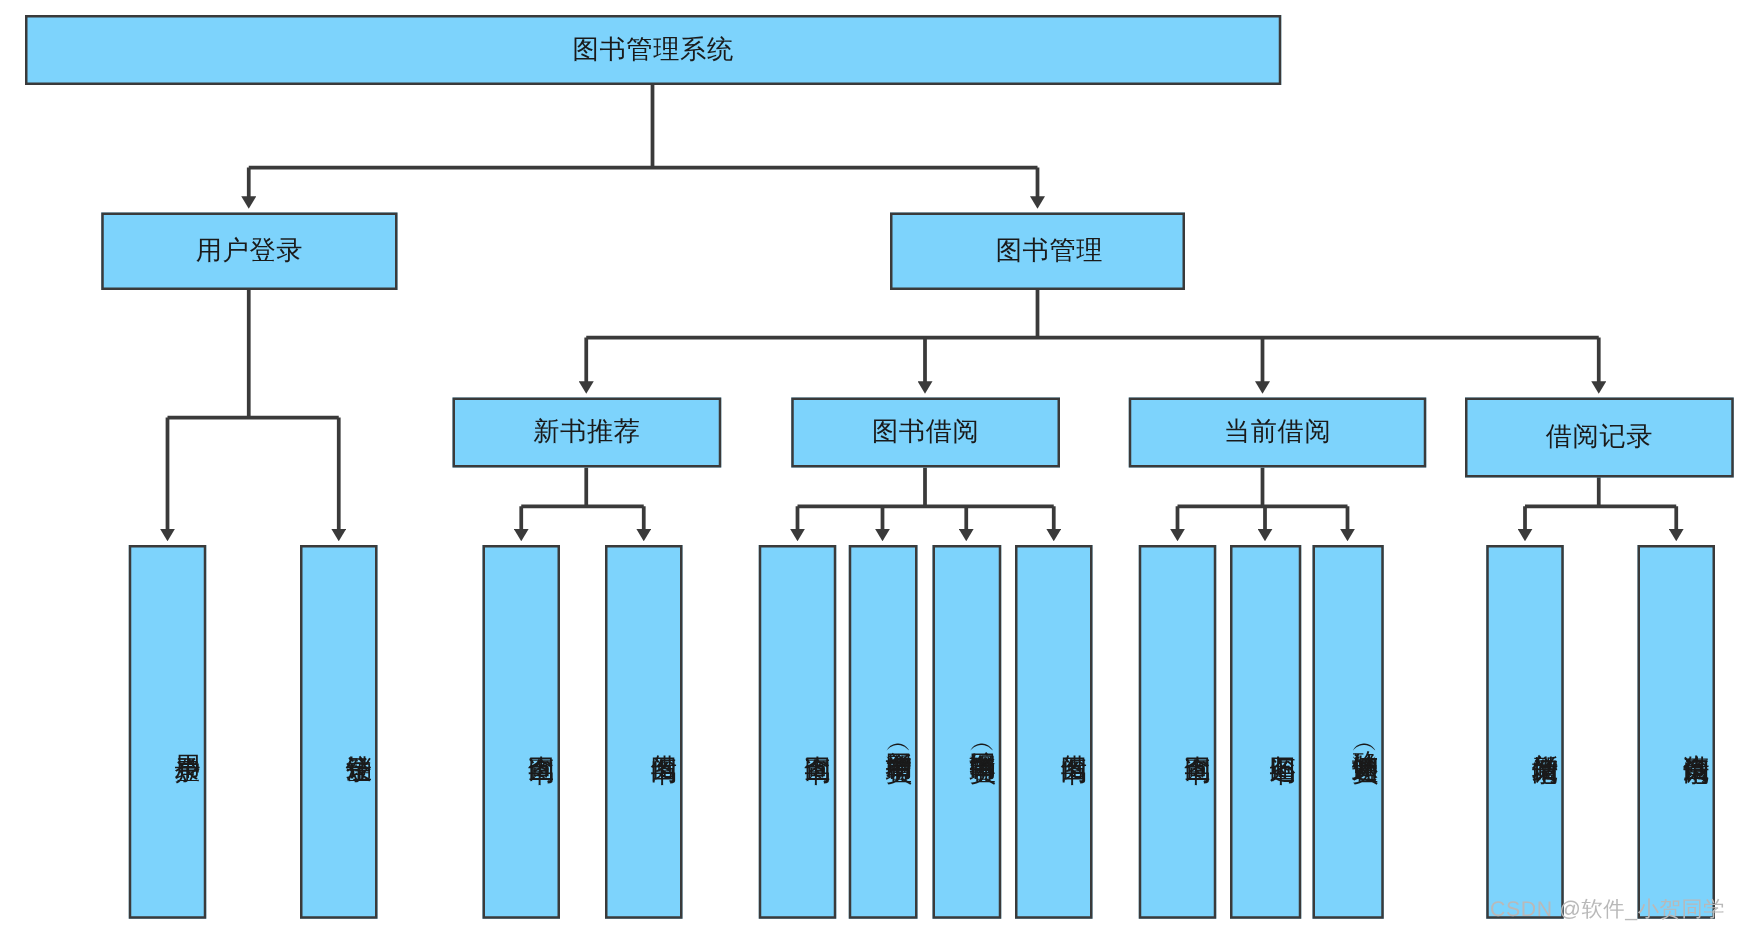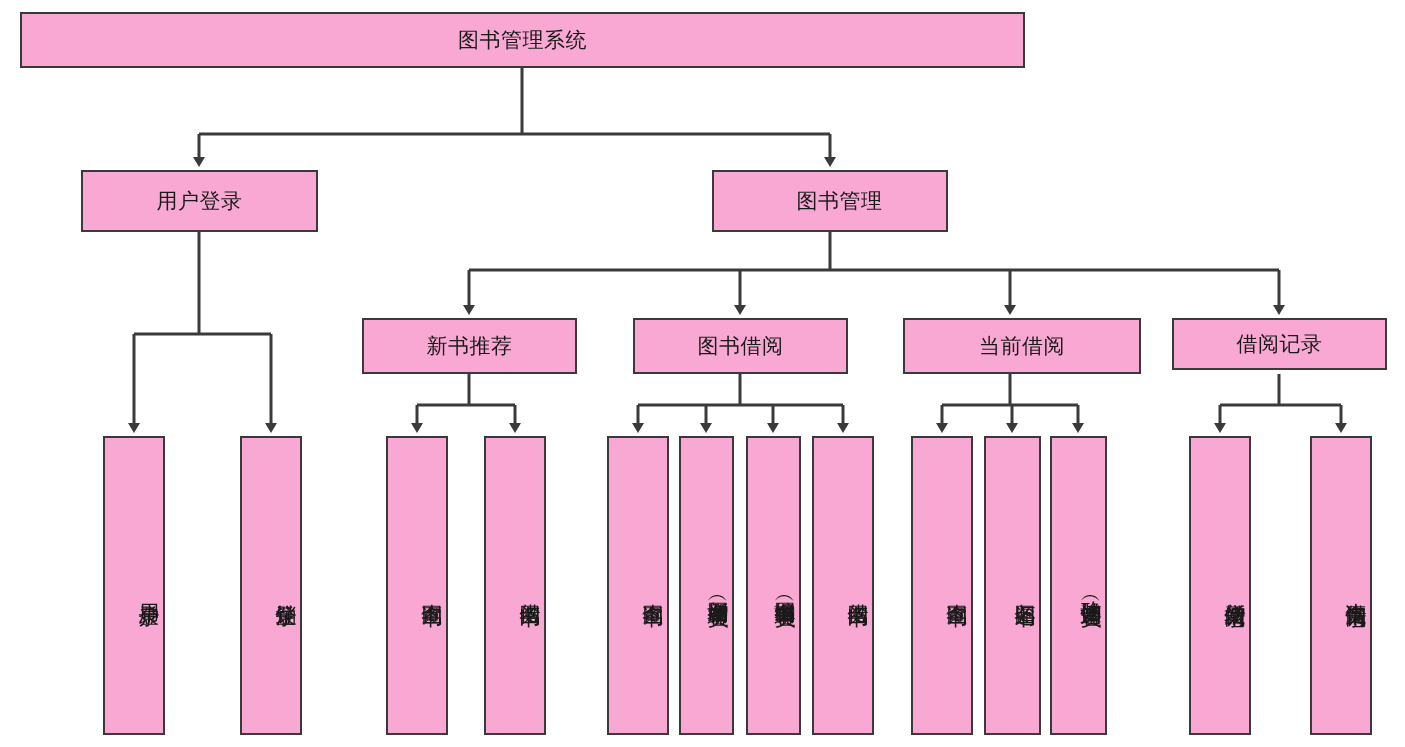"图书管理系统" .node { background: #f9a8d4 -> #7dd3fc }
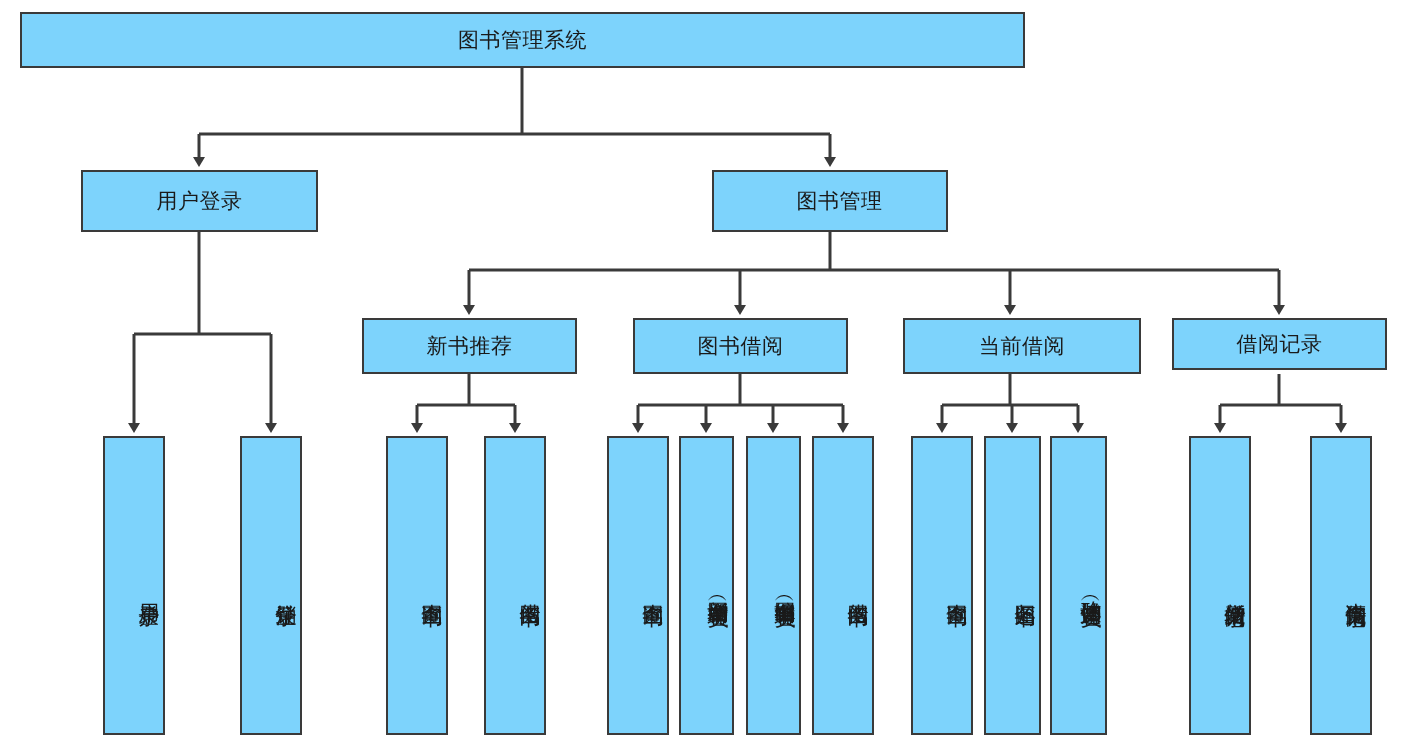"借阅记录" div.node { height: 52px -> 64px }
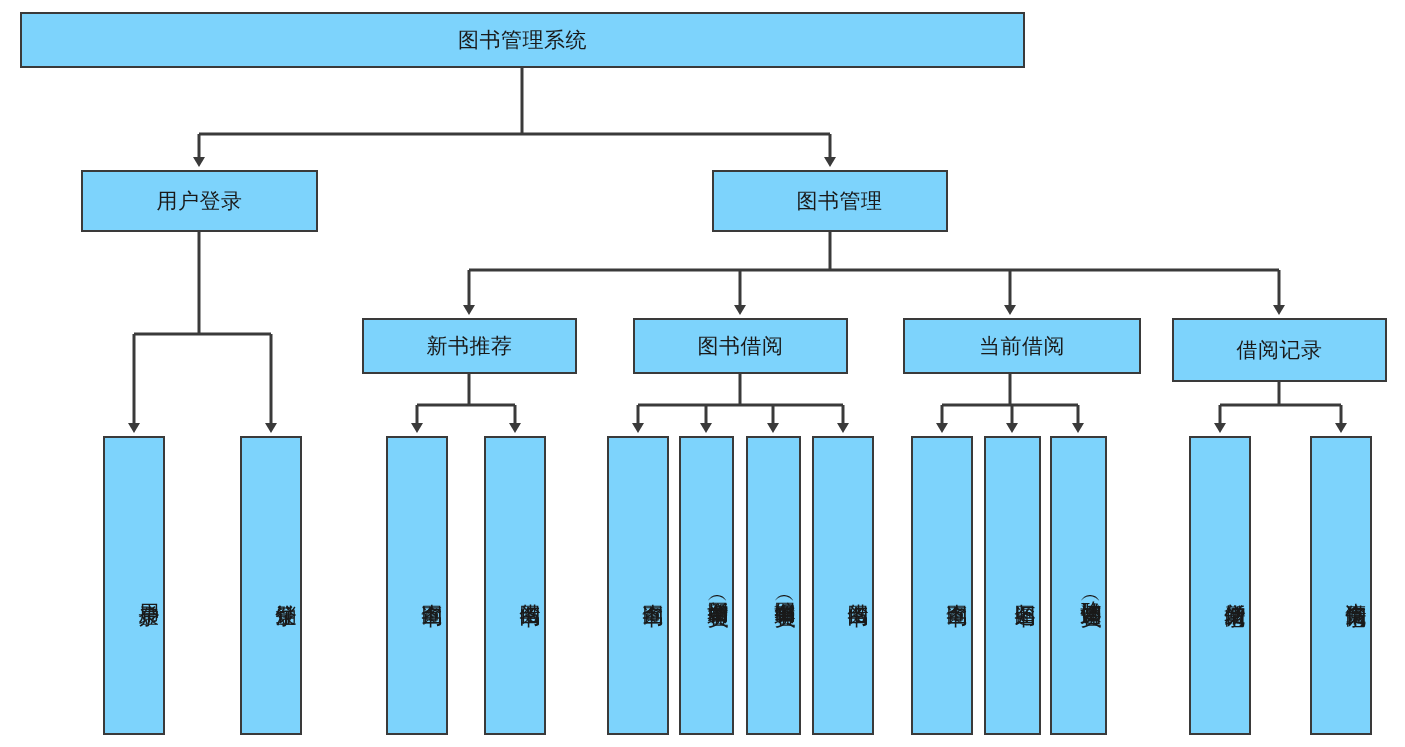"CSDN @软件_小贺同学" div.watermark { html: none -> <div>CSDN @软件_小贺同学</div> }
